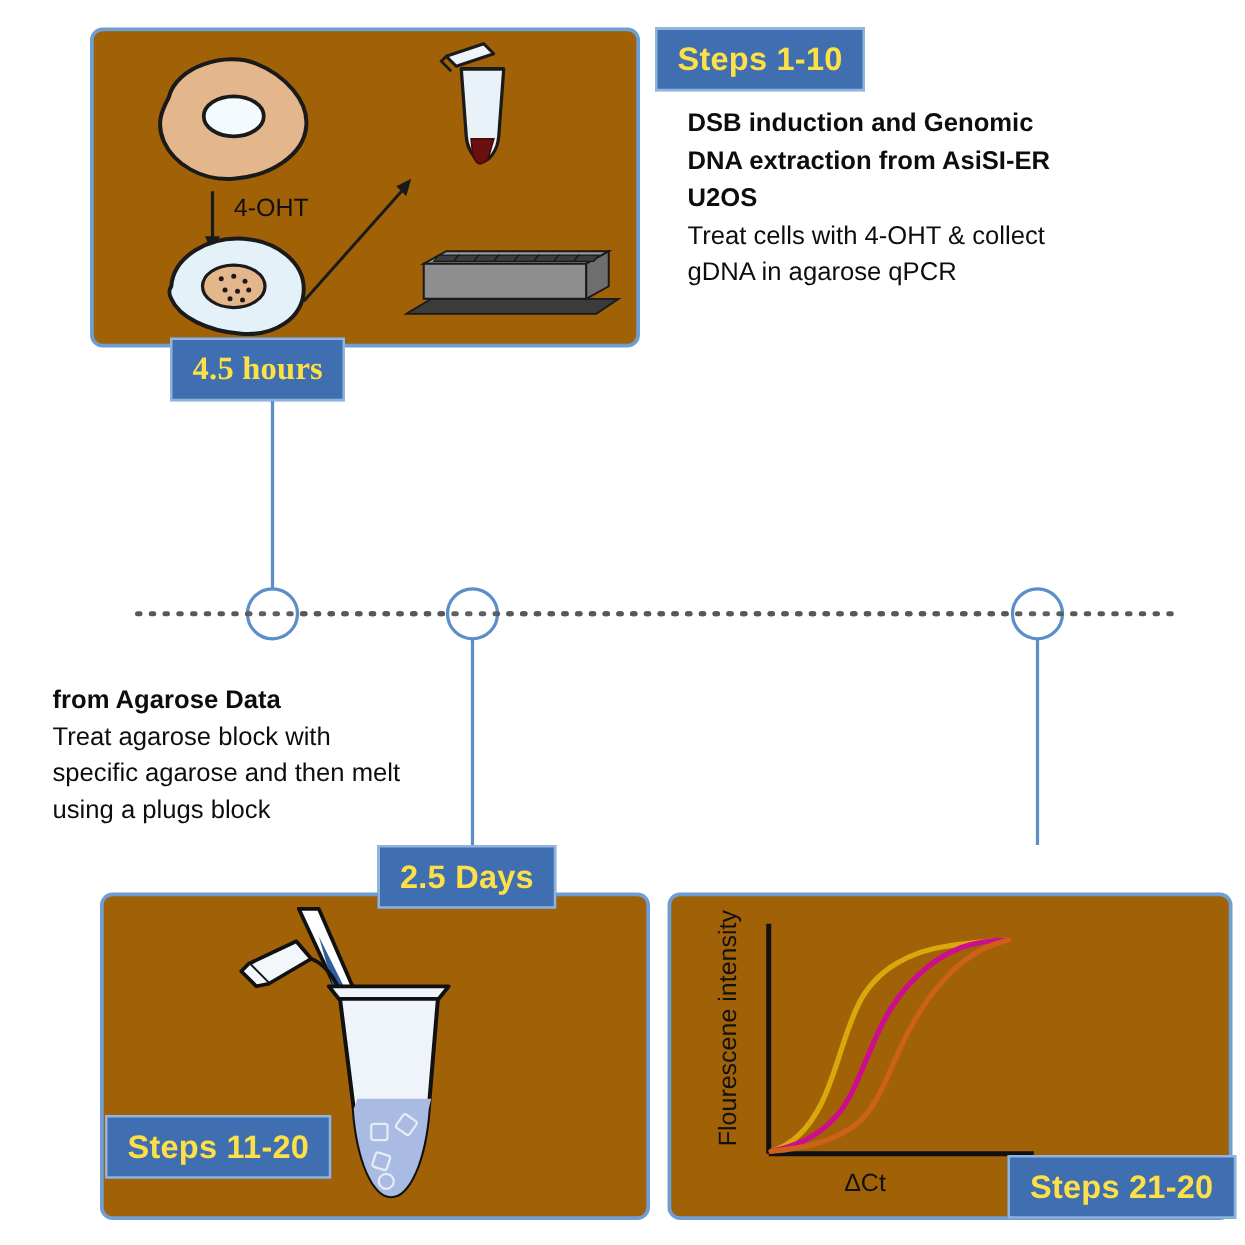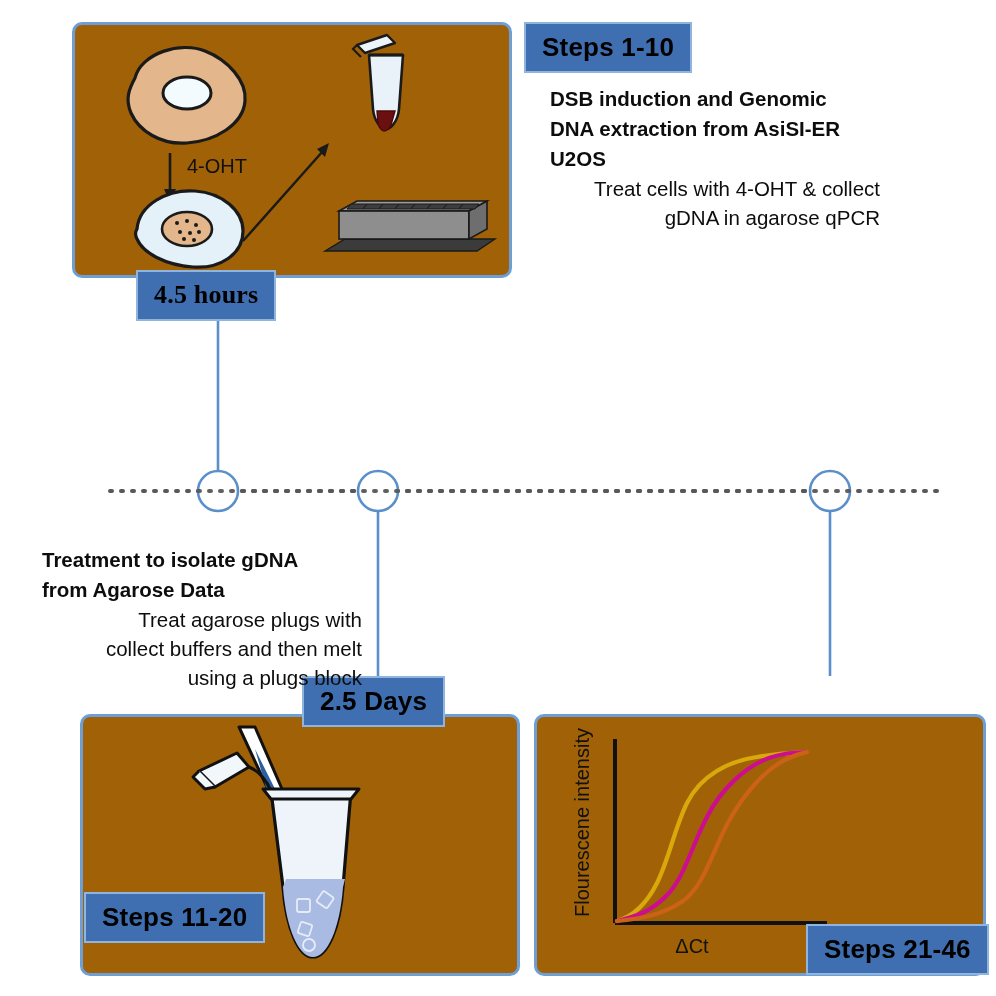"Steps 1-10" .badge { color: #000000 -> #fde047 }
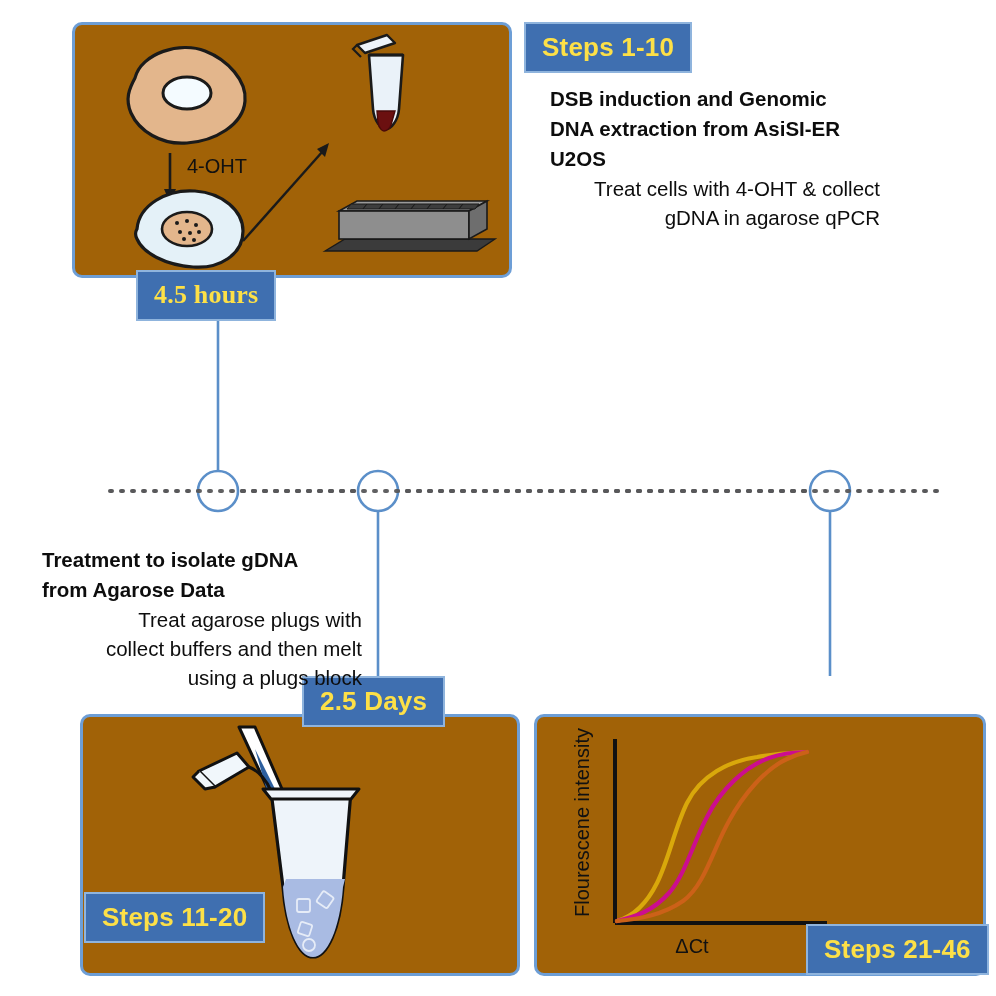"Treat cells with 4-OHT &" .tb-body { text-align: right -> none }
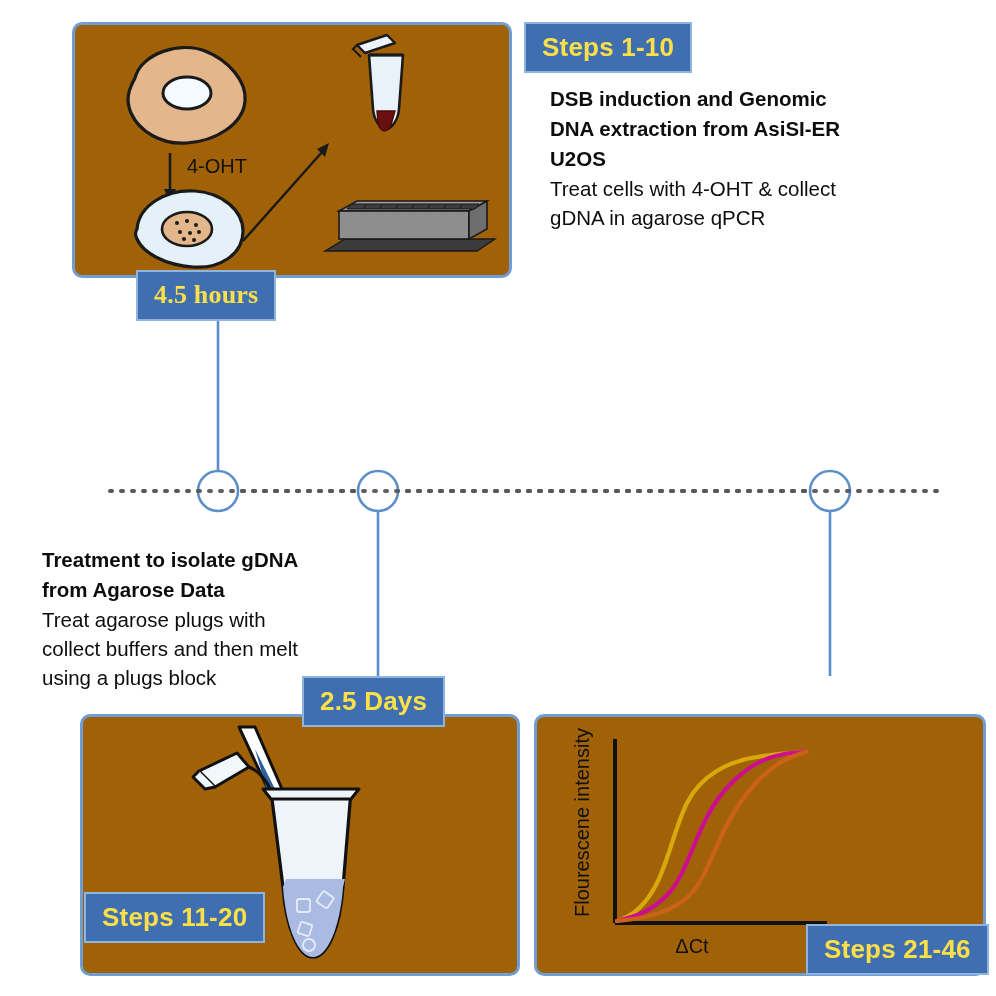"Treatment to isolate gDNA" p.tb-title { html: <p>Treatment to isolate gDNA</p> -> none }
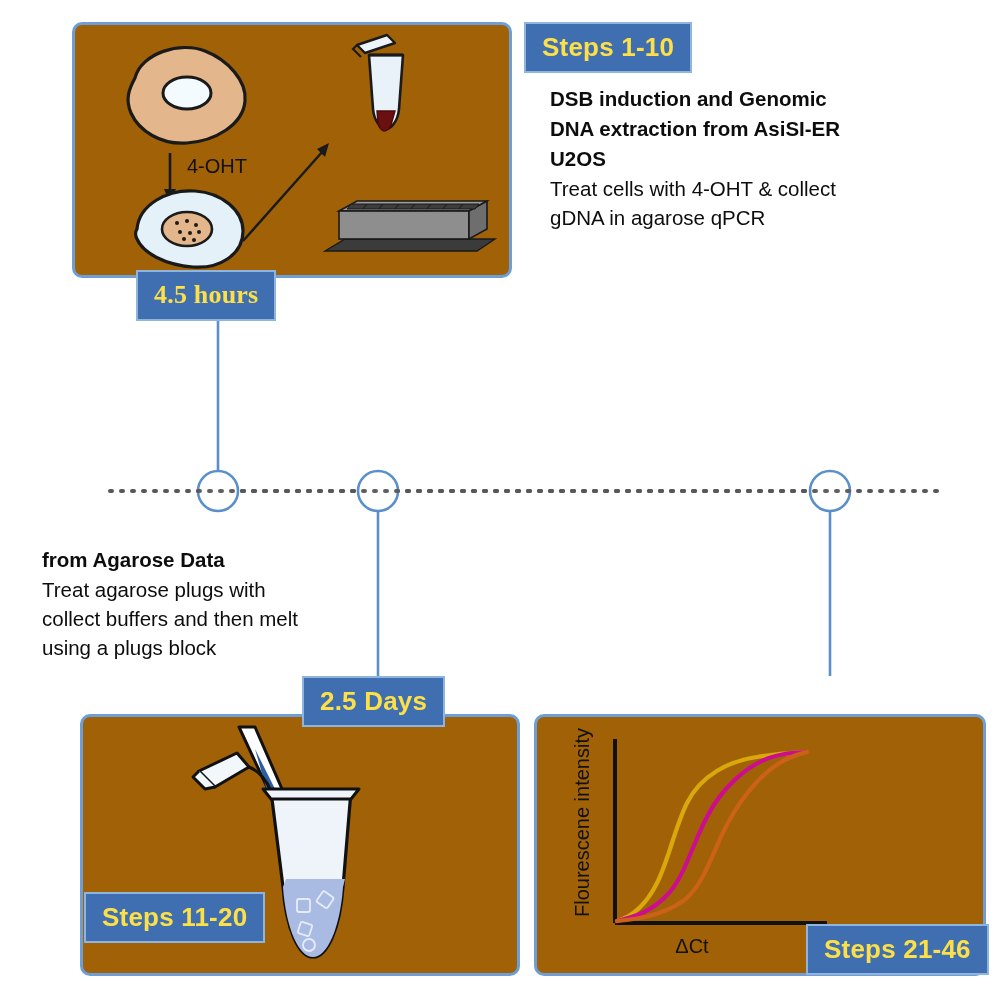"Treat agarose plugs with" p.tb-body { text: plugs -> block }
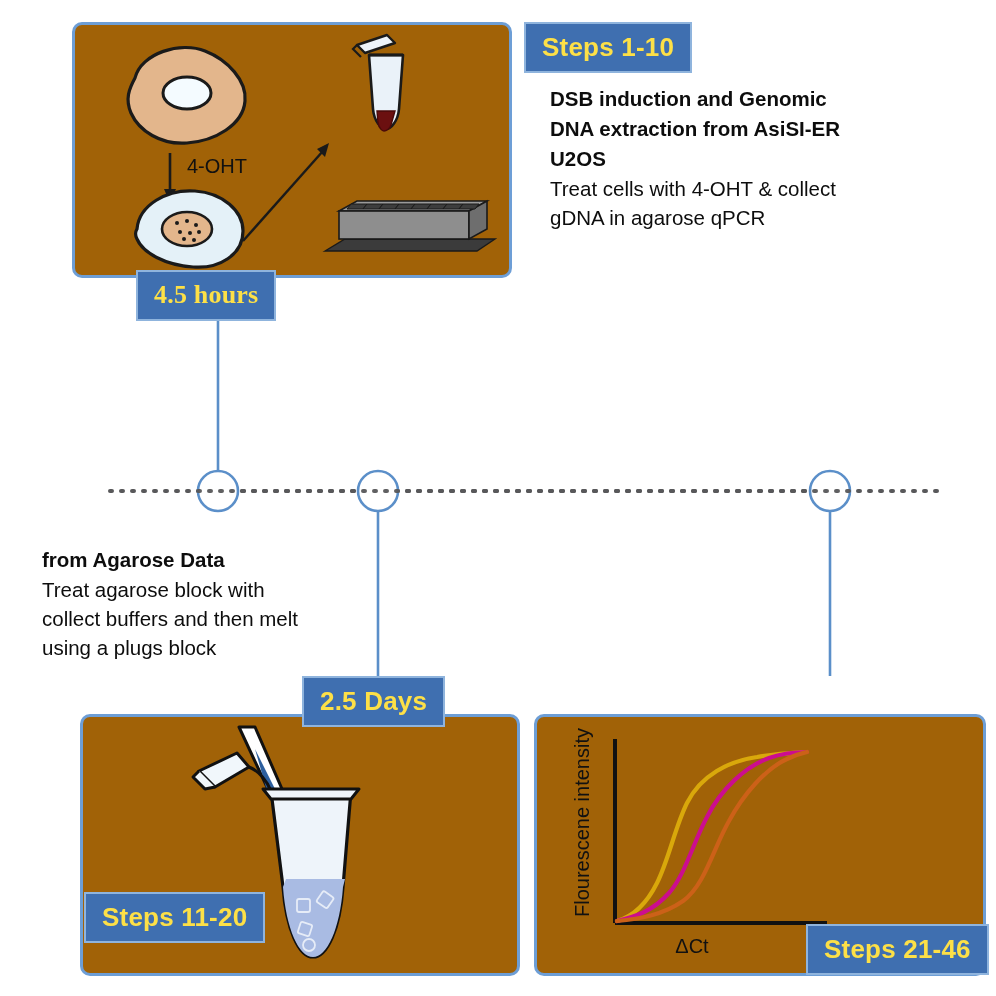"collect buffers and then melt" p.tb-body { text: collect buffers -> specific agarose }
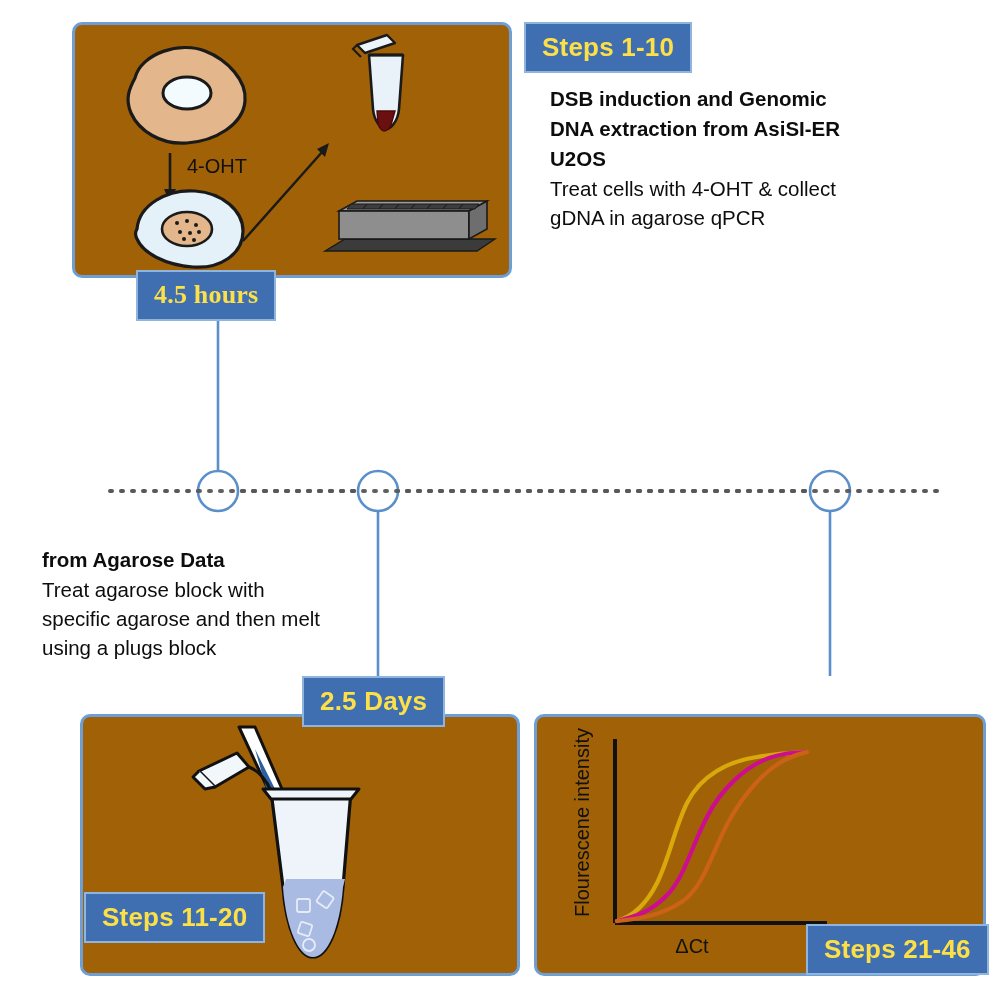"Steps 21-46" div.badge { text: 21-46 -> 21-20 }
